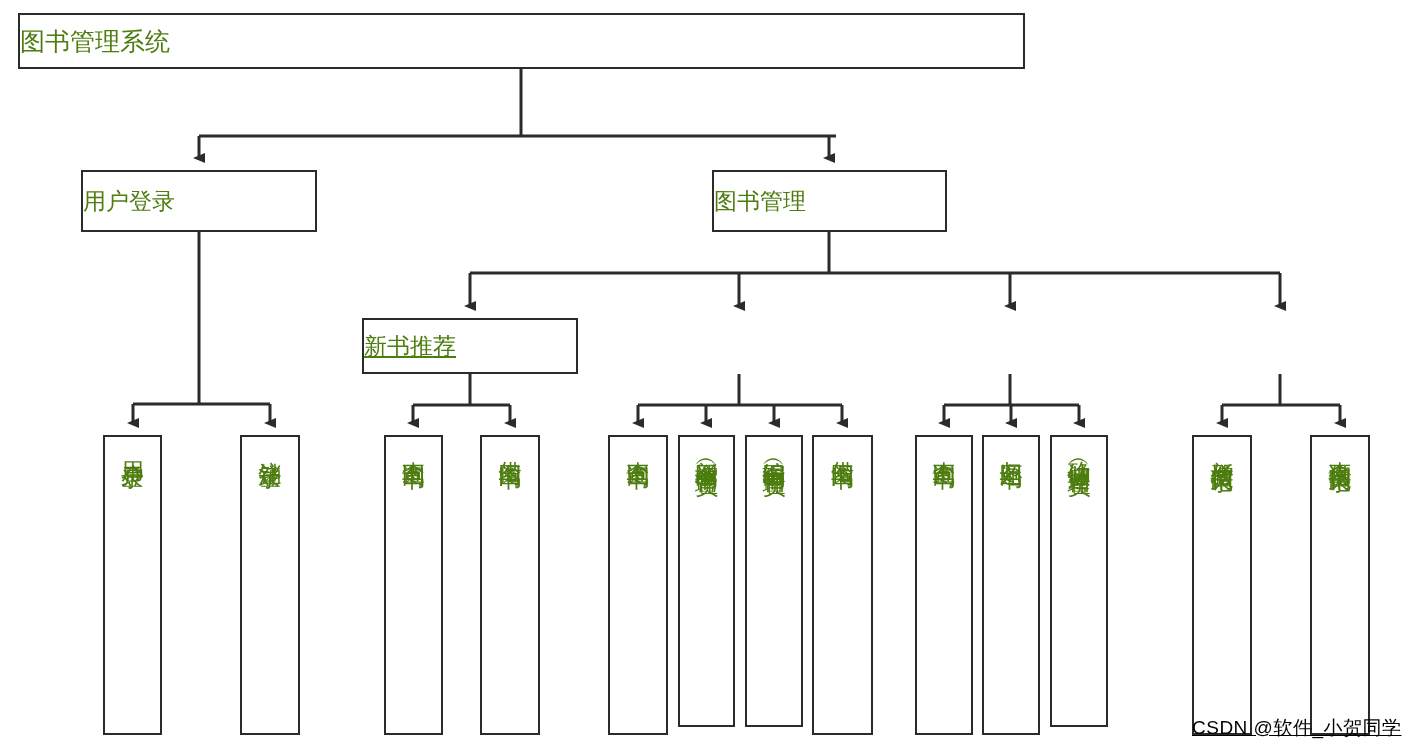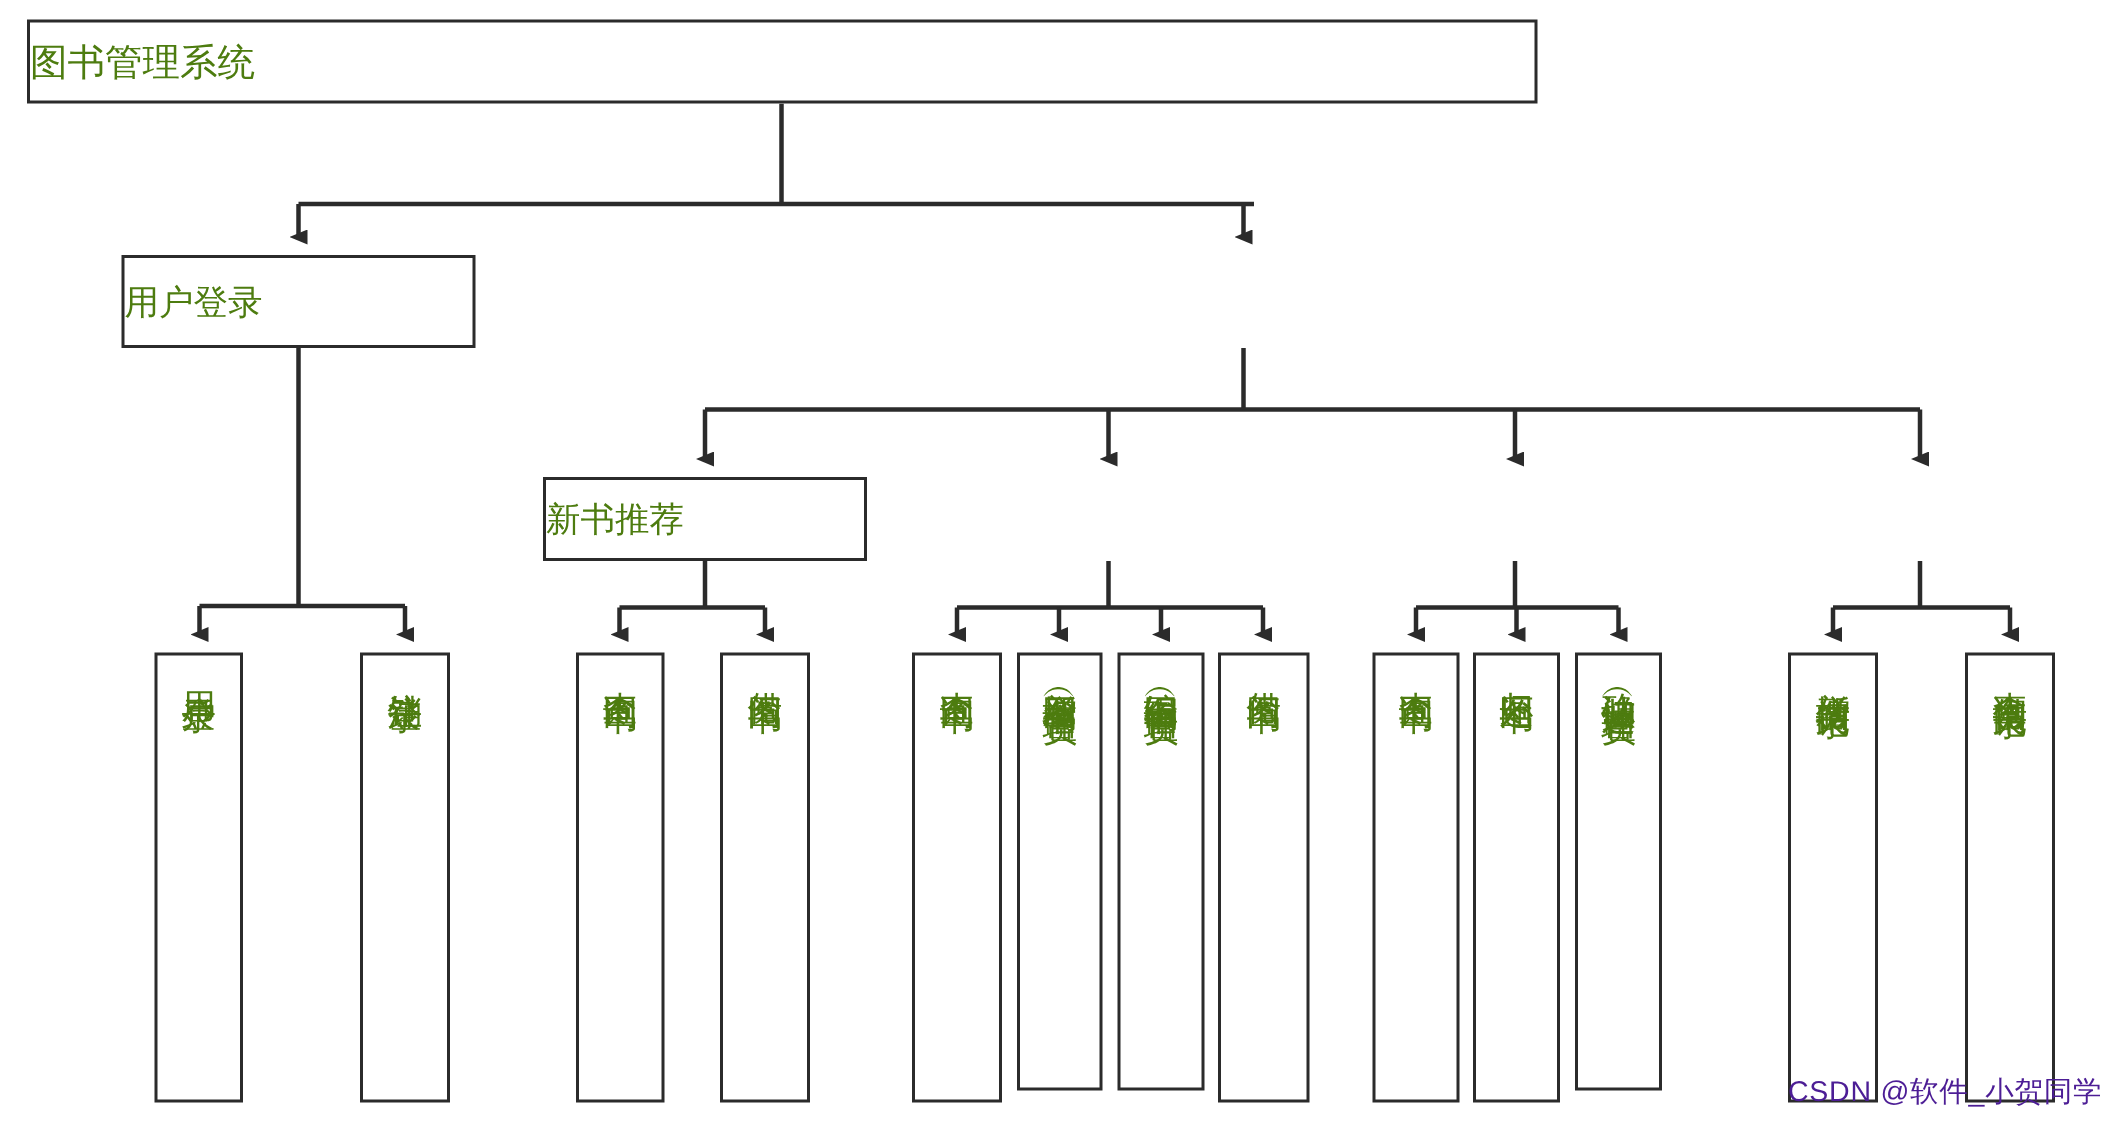"图书管理" div.node { html: none -> <div> <span>图书管理</span> </div> }
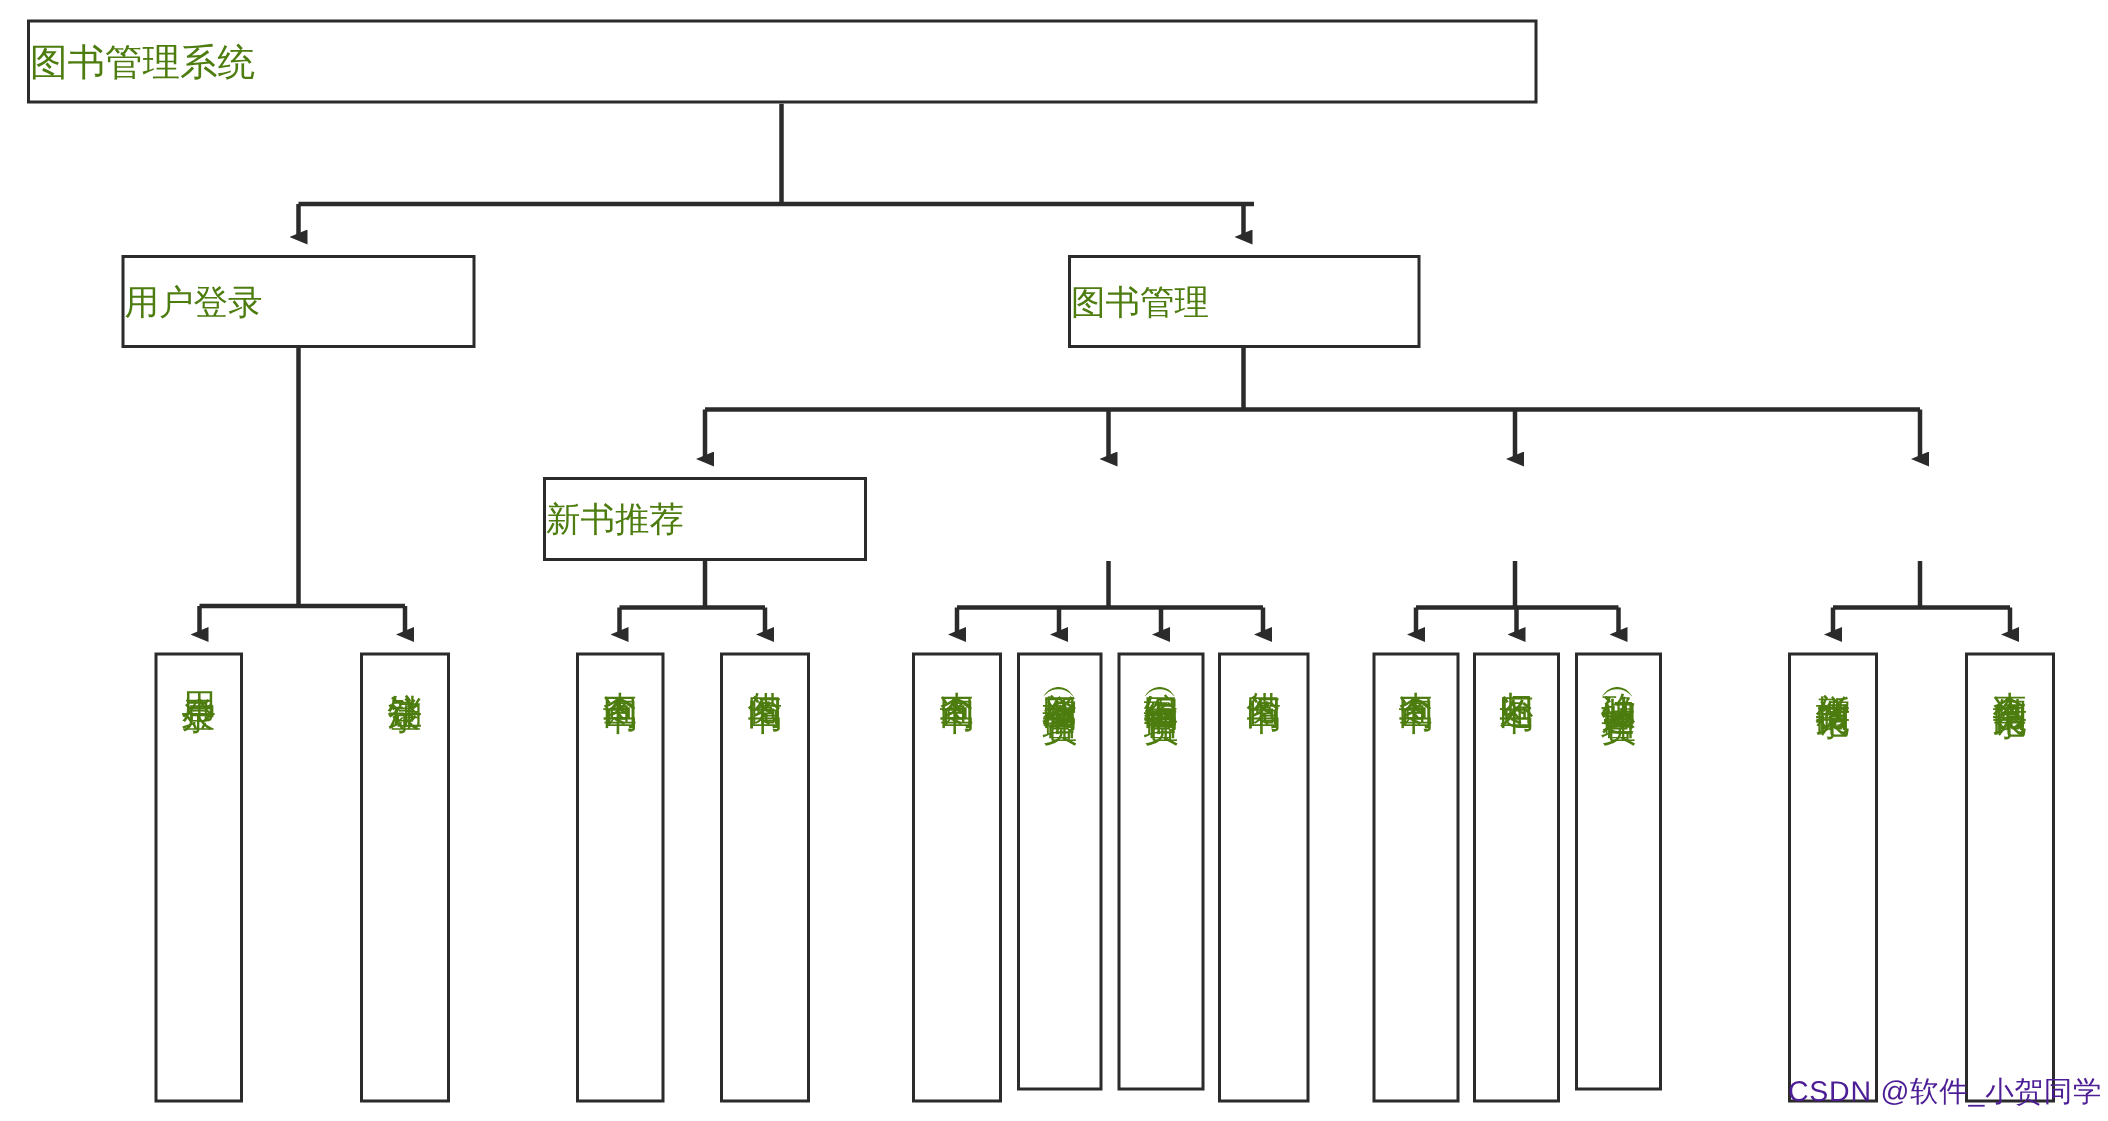"新书推荐" .node.lvl3 { text-decoration: none -> underline }
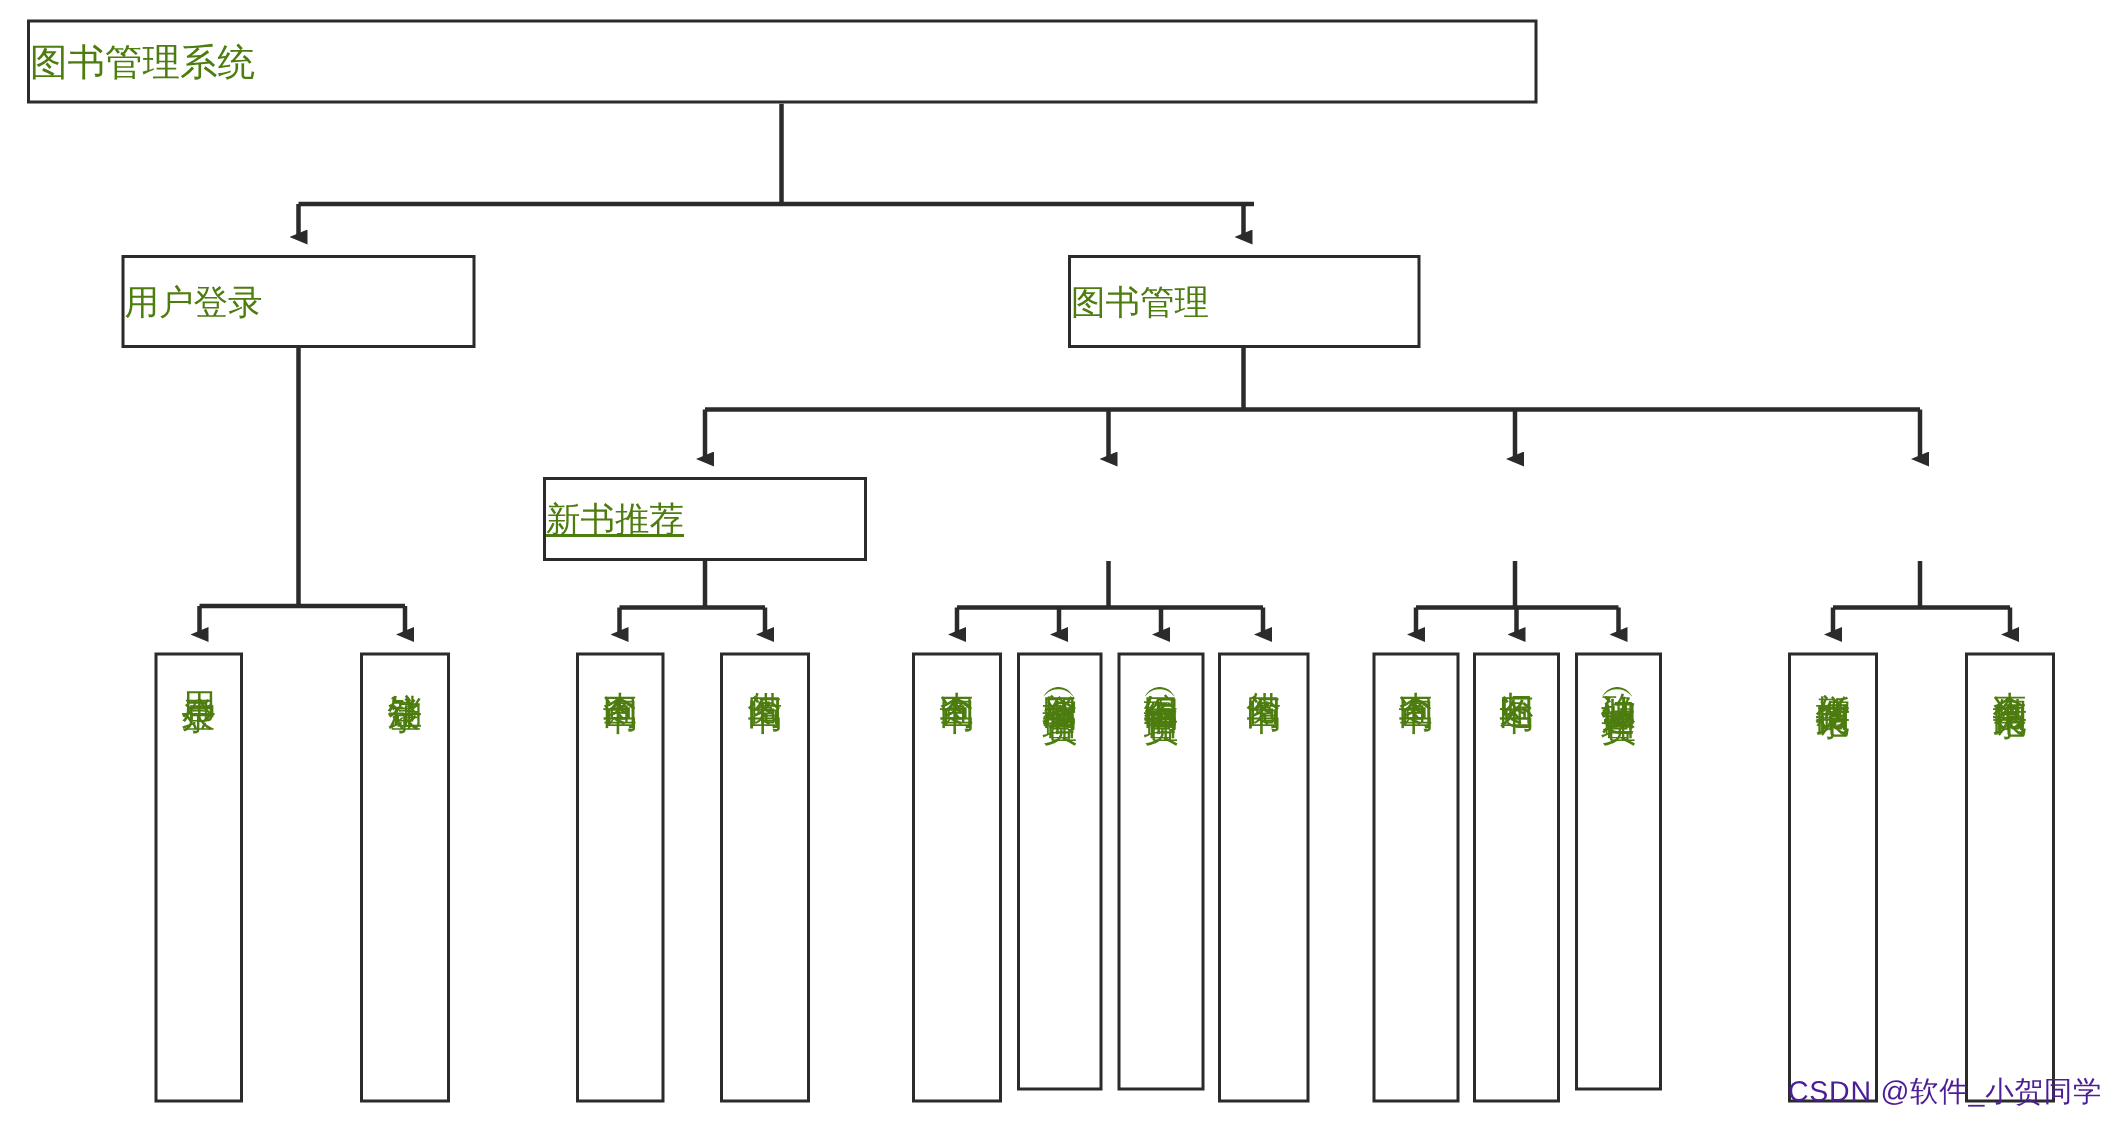"CSDN @软件_小贺同学" .watermark { color: #4c1d95 -> #000000; text-decoration: none -> underline }
